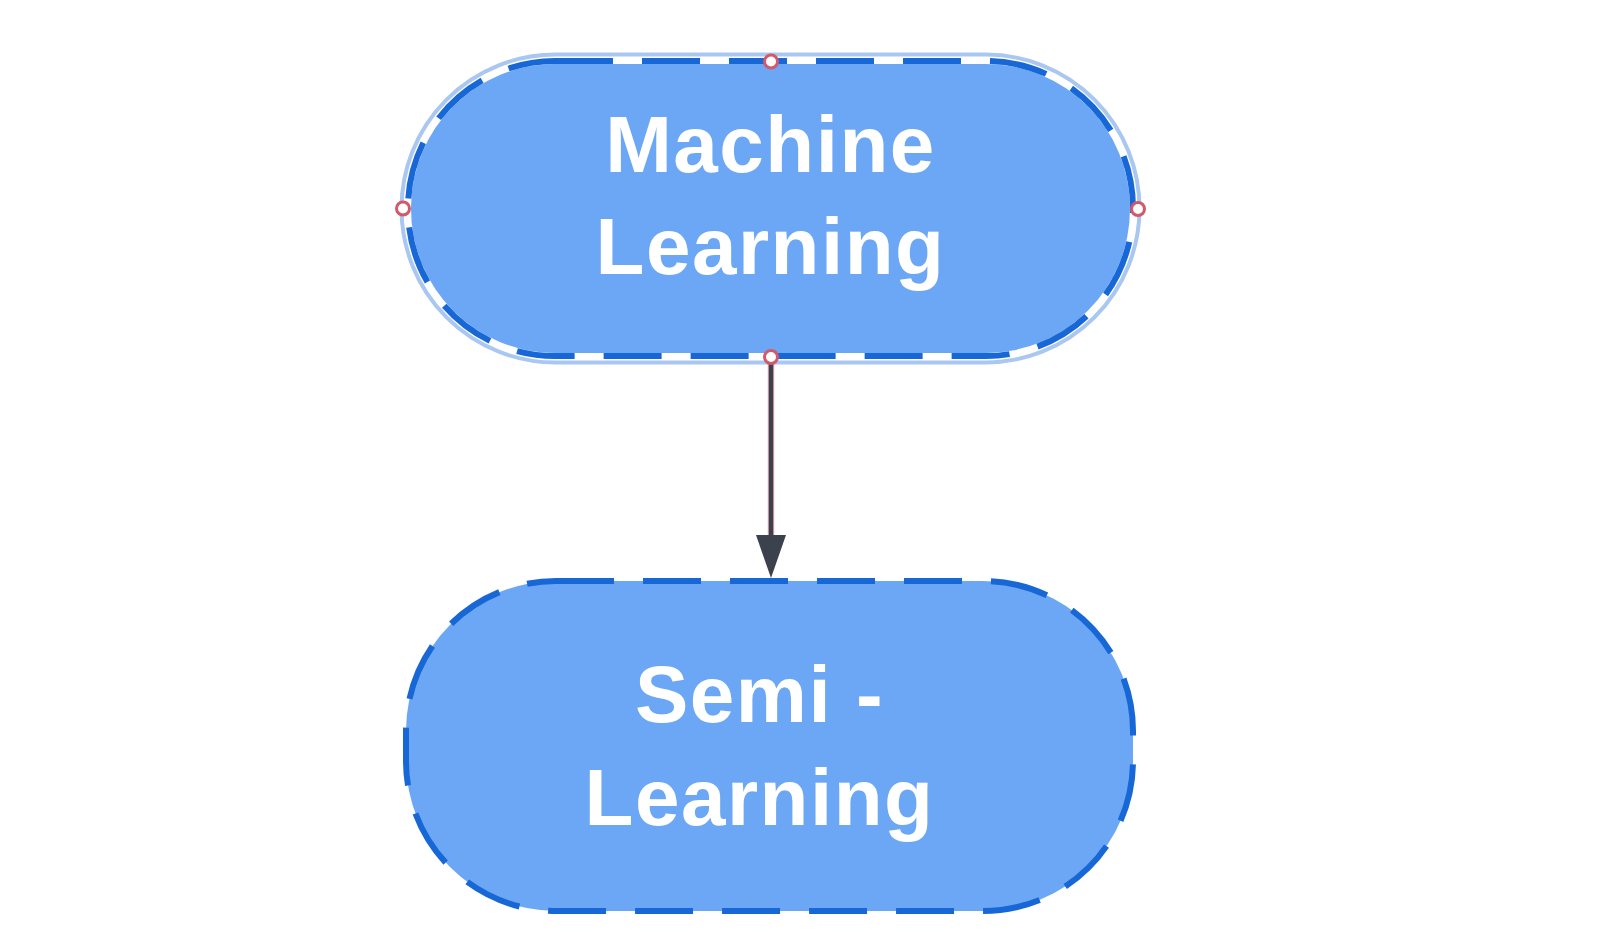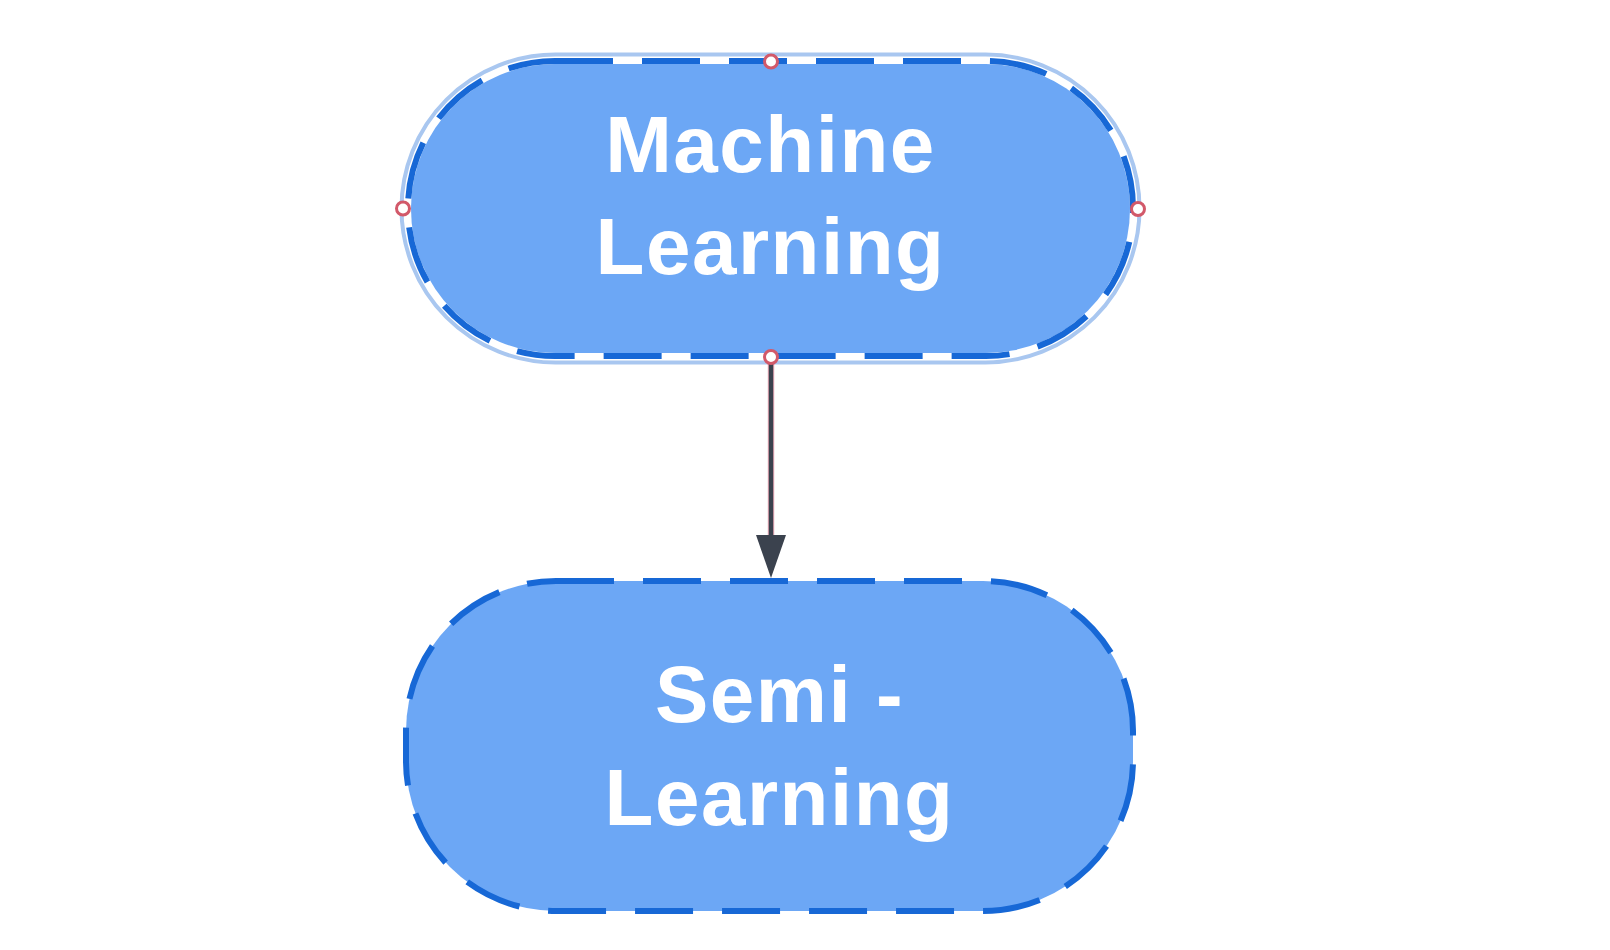"Semi -" .node-label--bottom { left: 416px -> 396px }
